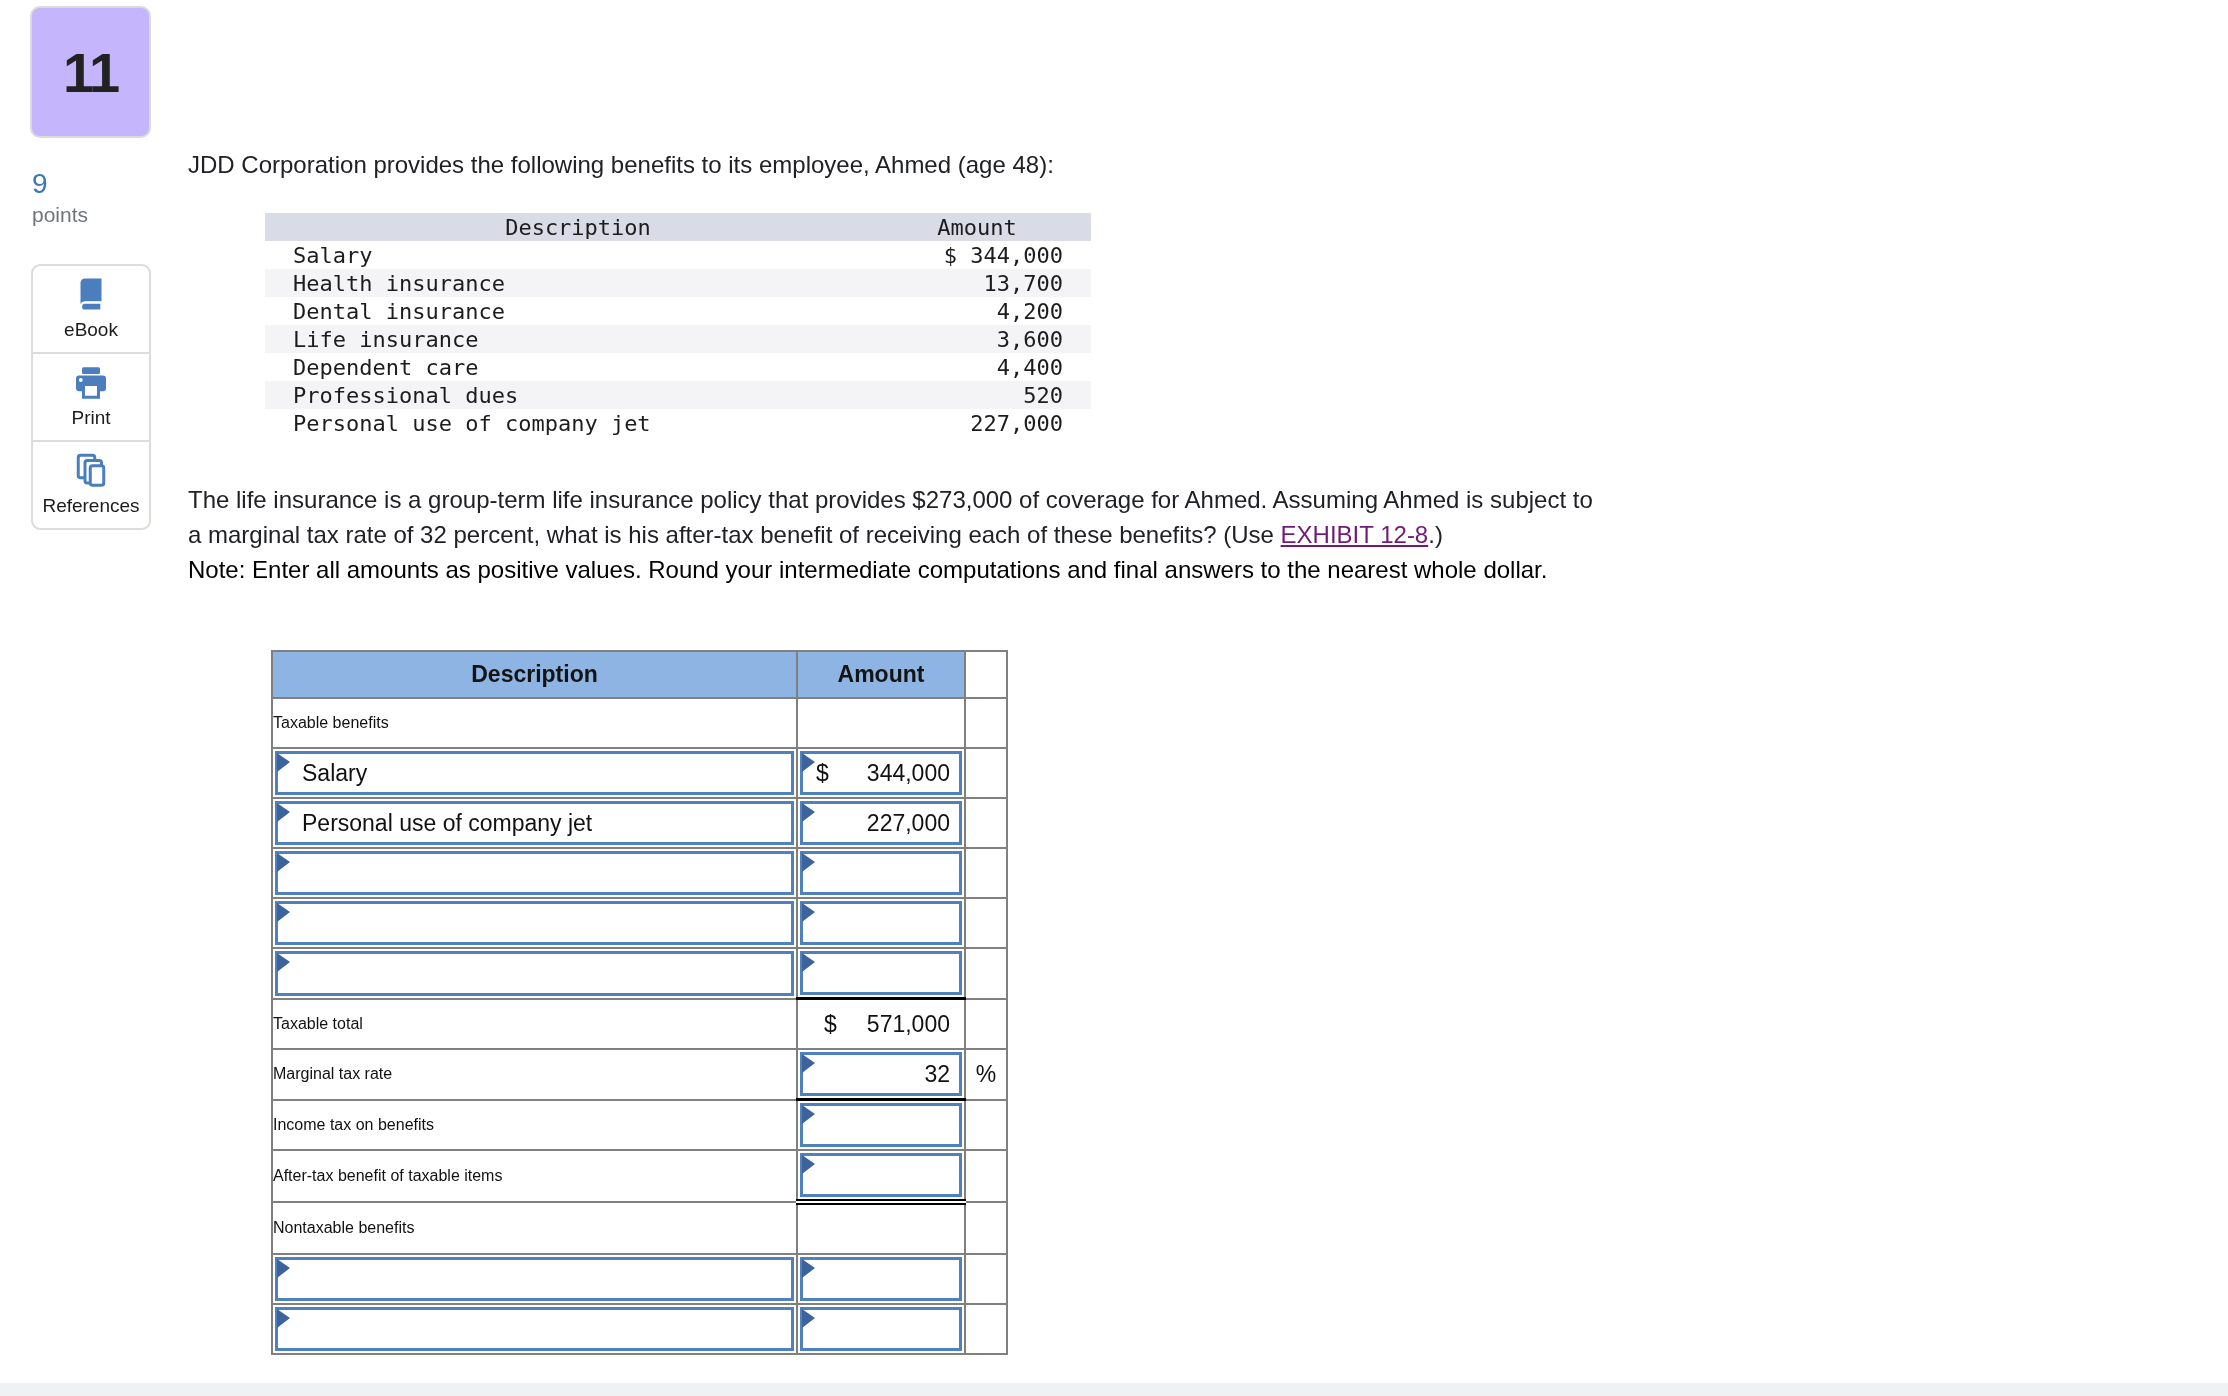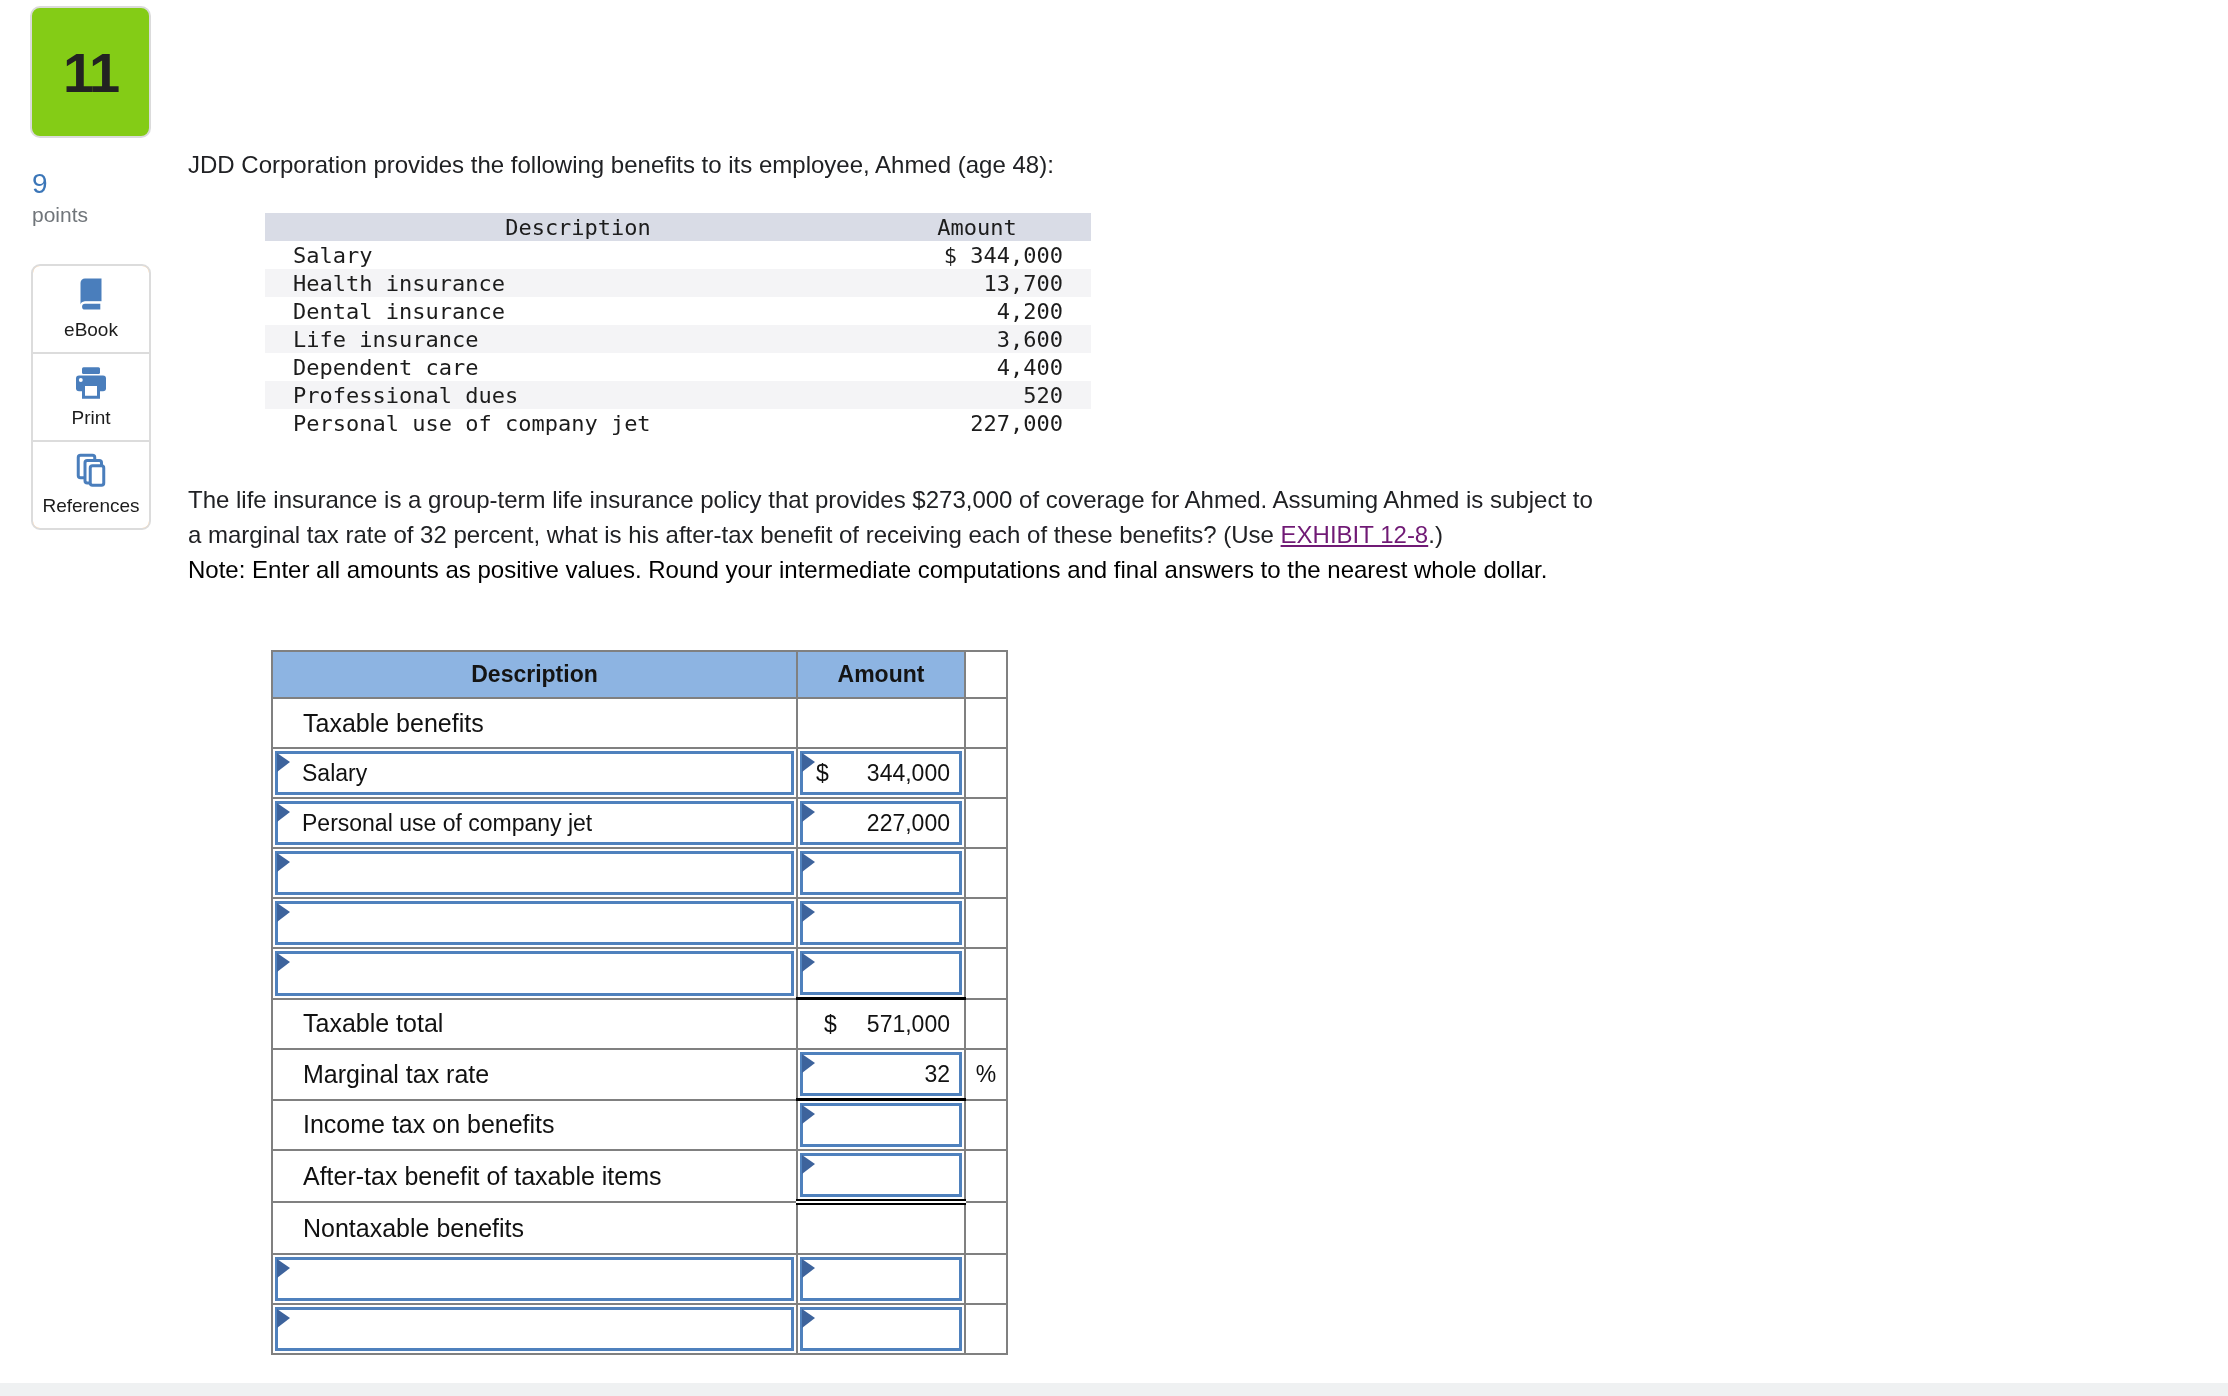"11" .qbox { background: #84cc16 -> #c4b5fd }
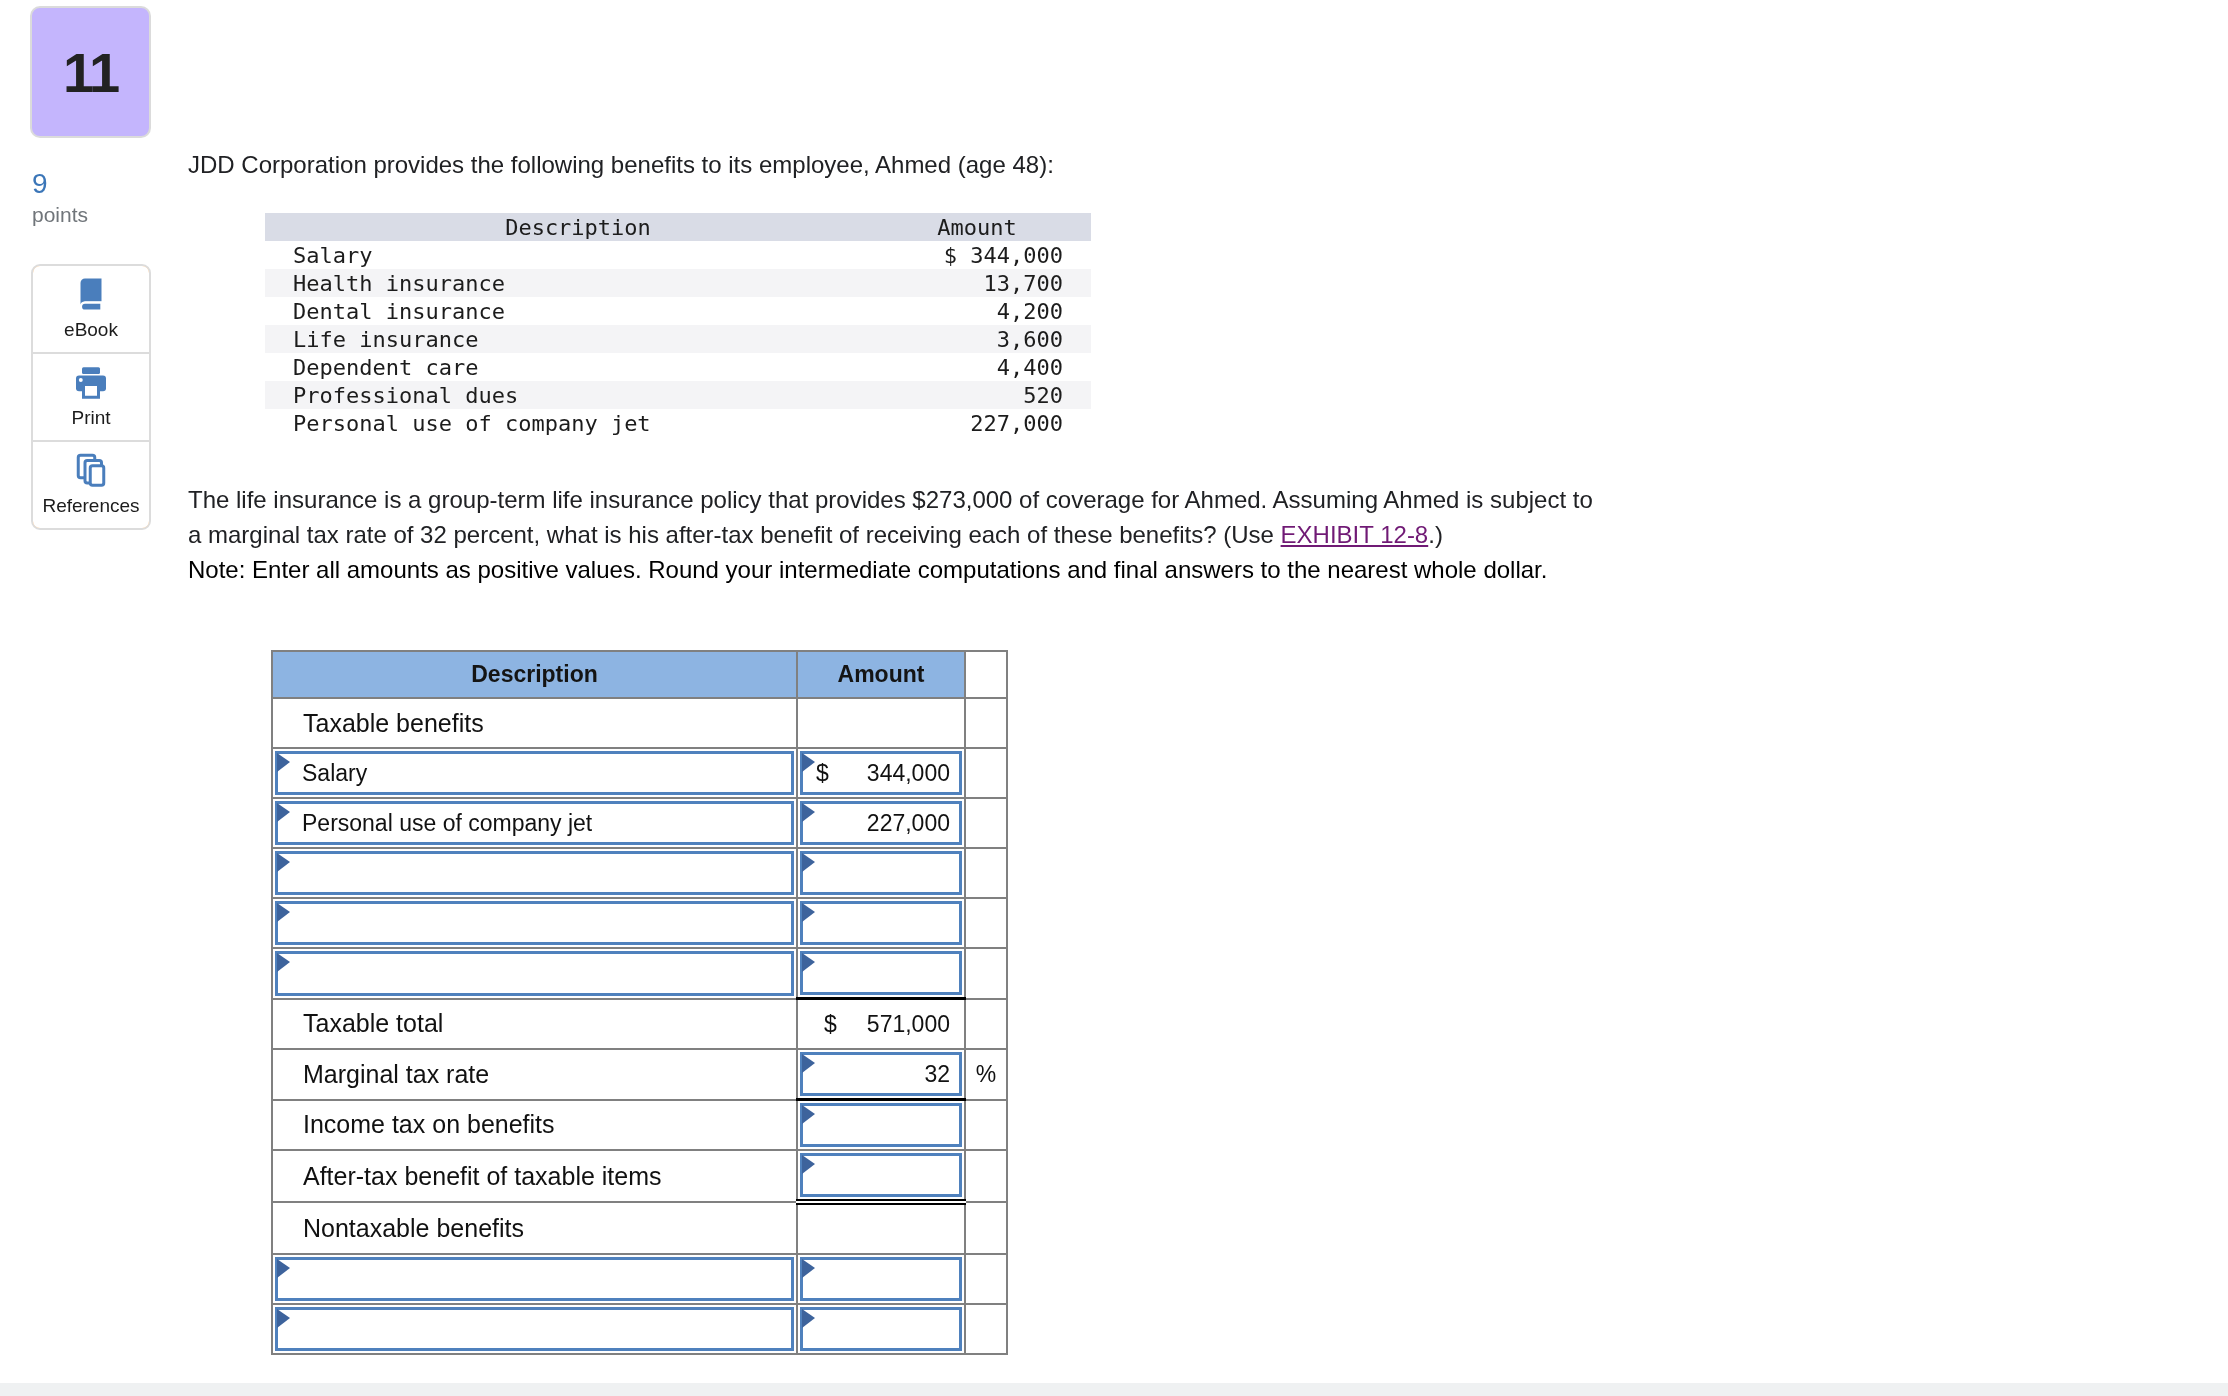"Taxable benefits" .stat-lbl { font-size: 25px -> 16px; padding-left: 30px -> none }
